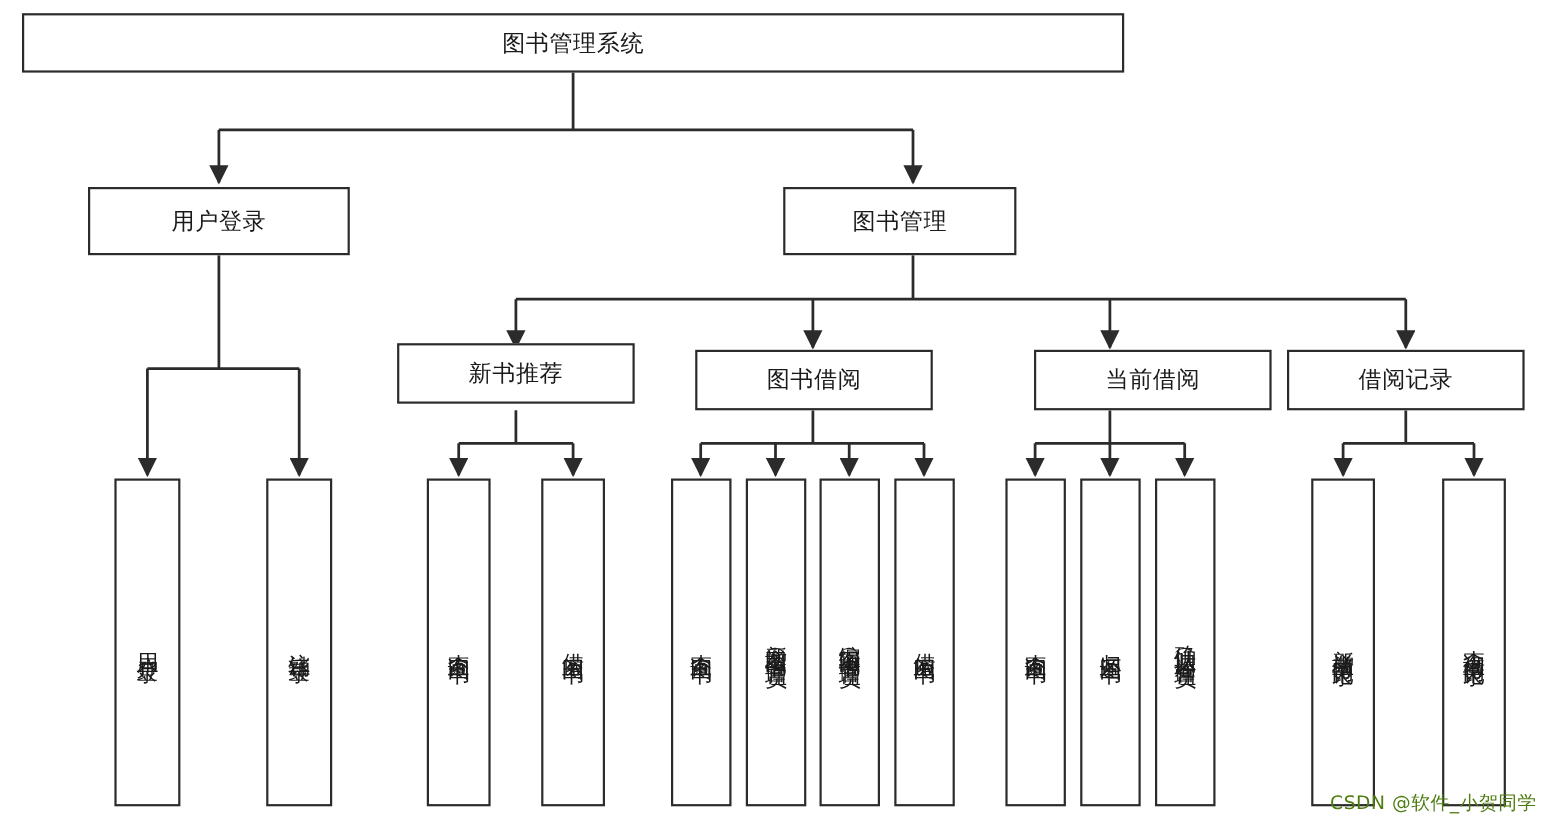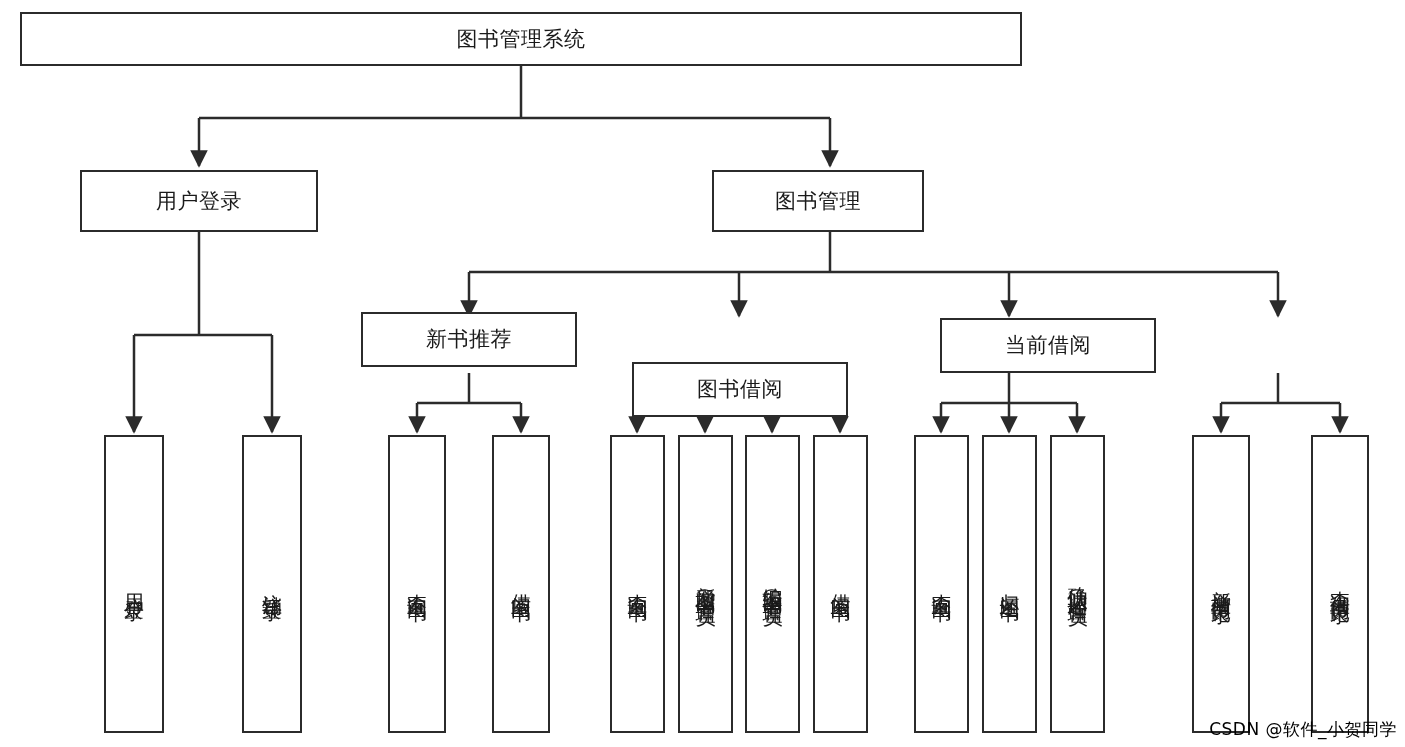"图书借阅" div.node-box { margin-top: 44px -> none }
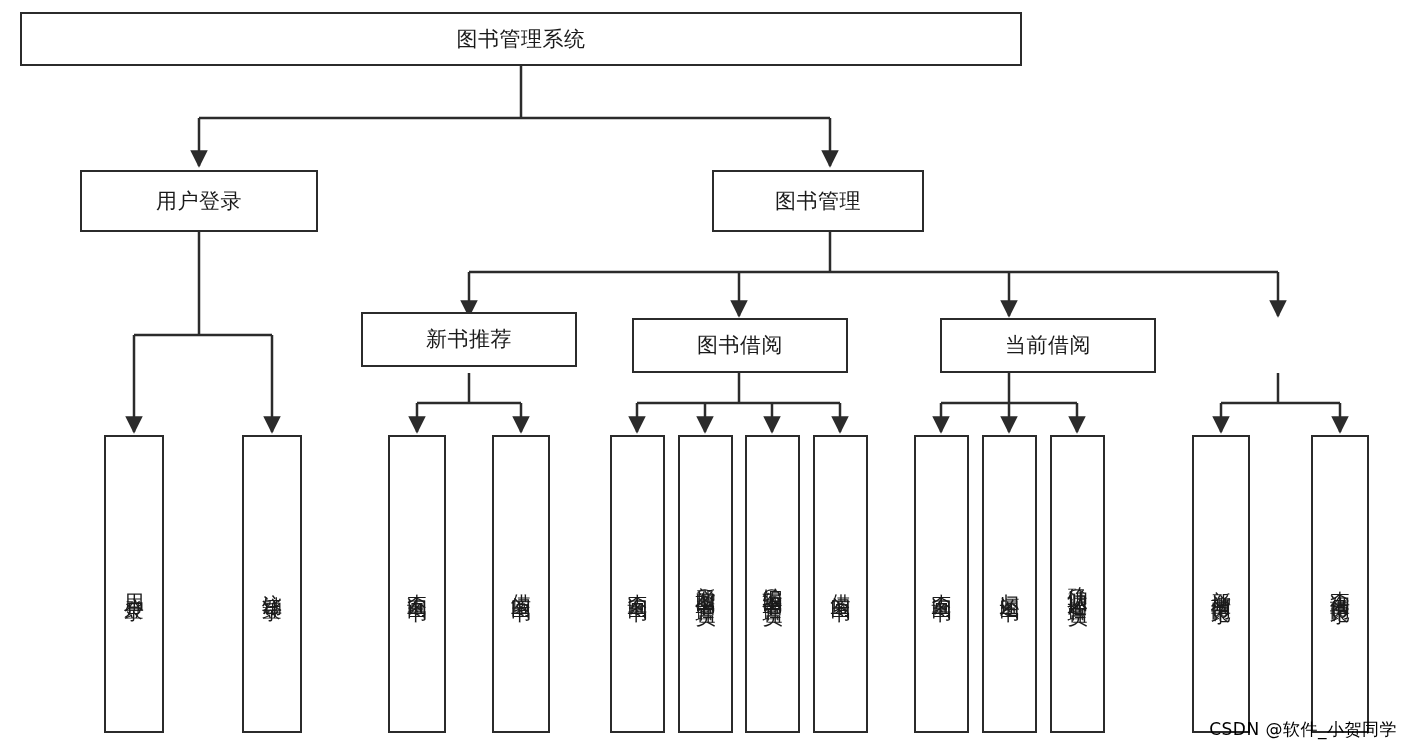"借阅记录" div.node-box { html: none -> <div> <span>借阅记录</span> </div> }
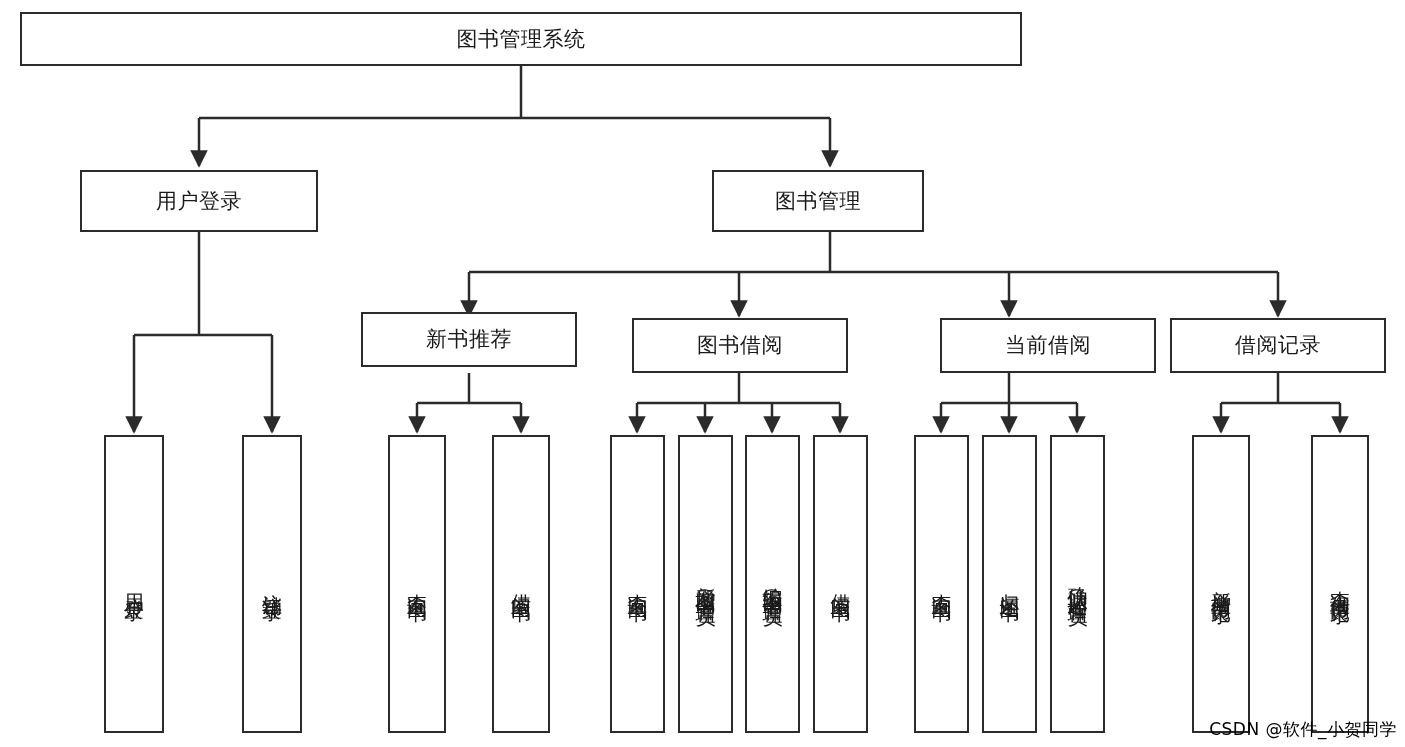"CSDN @软件_小贺同学" .watermark { color: #000000 -> #4d7c0f }
